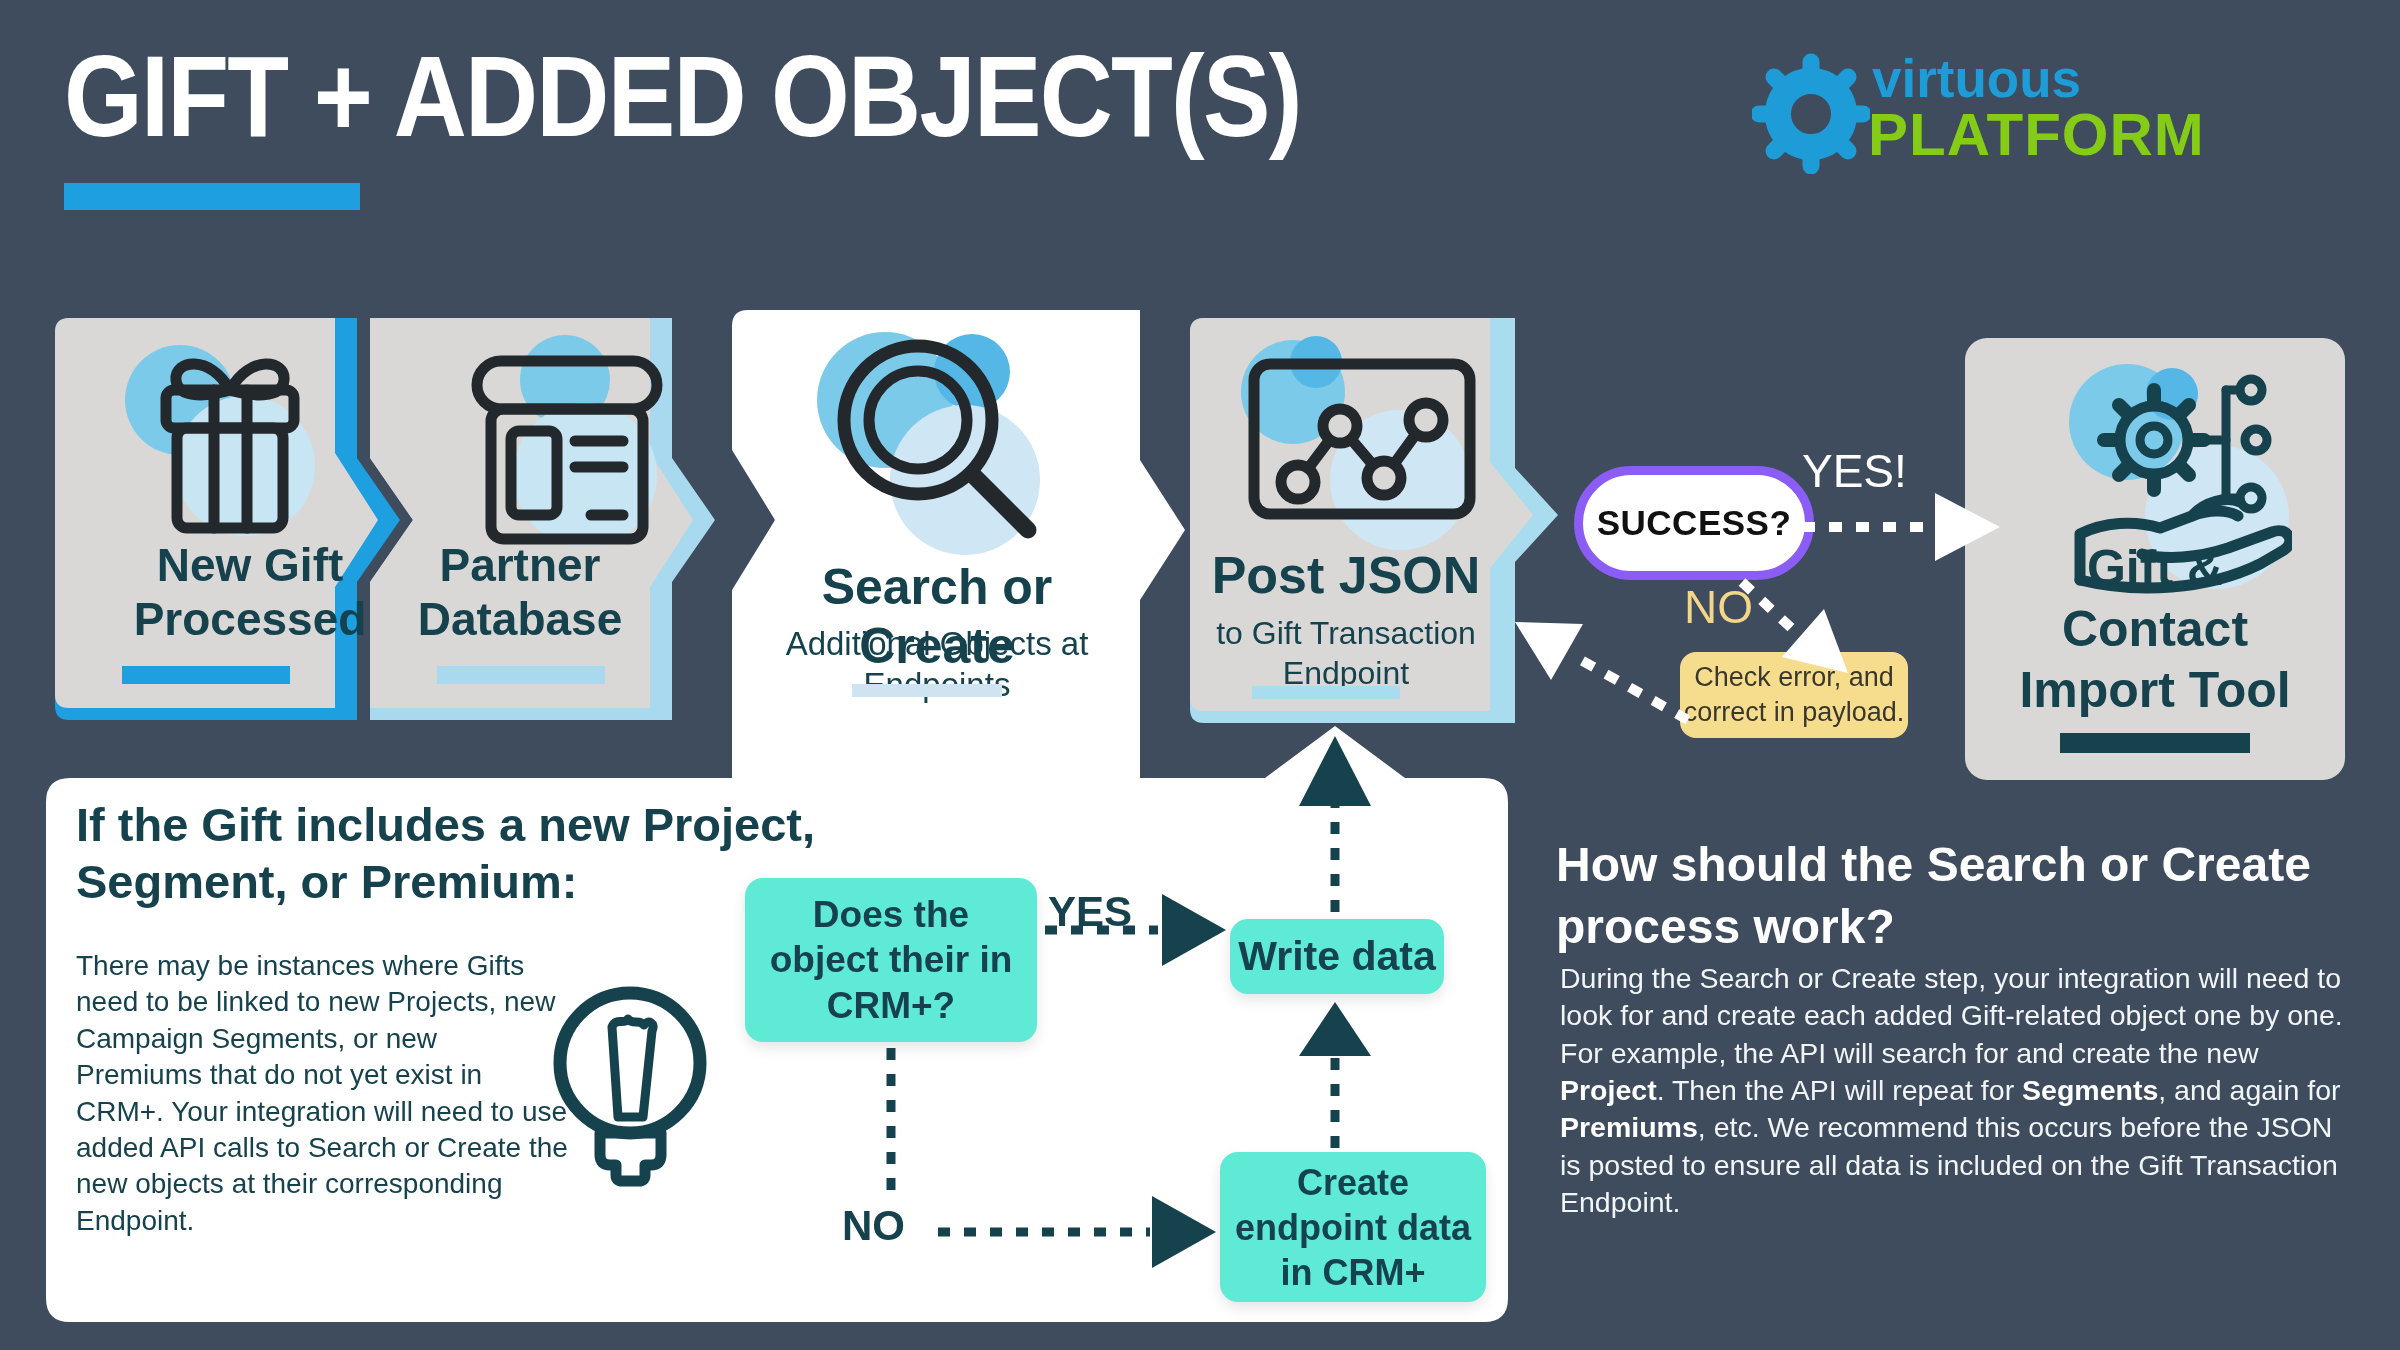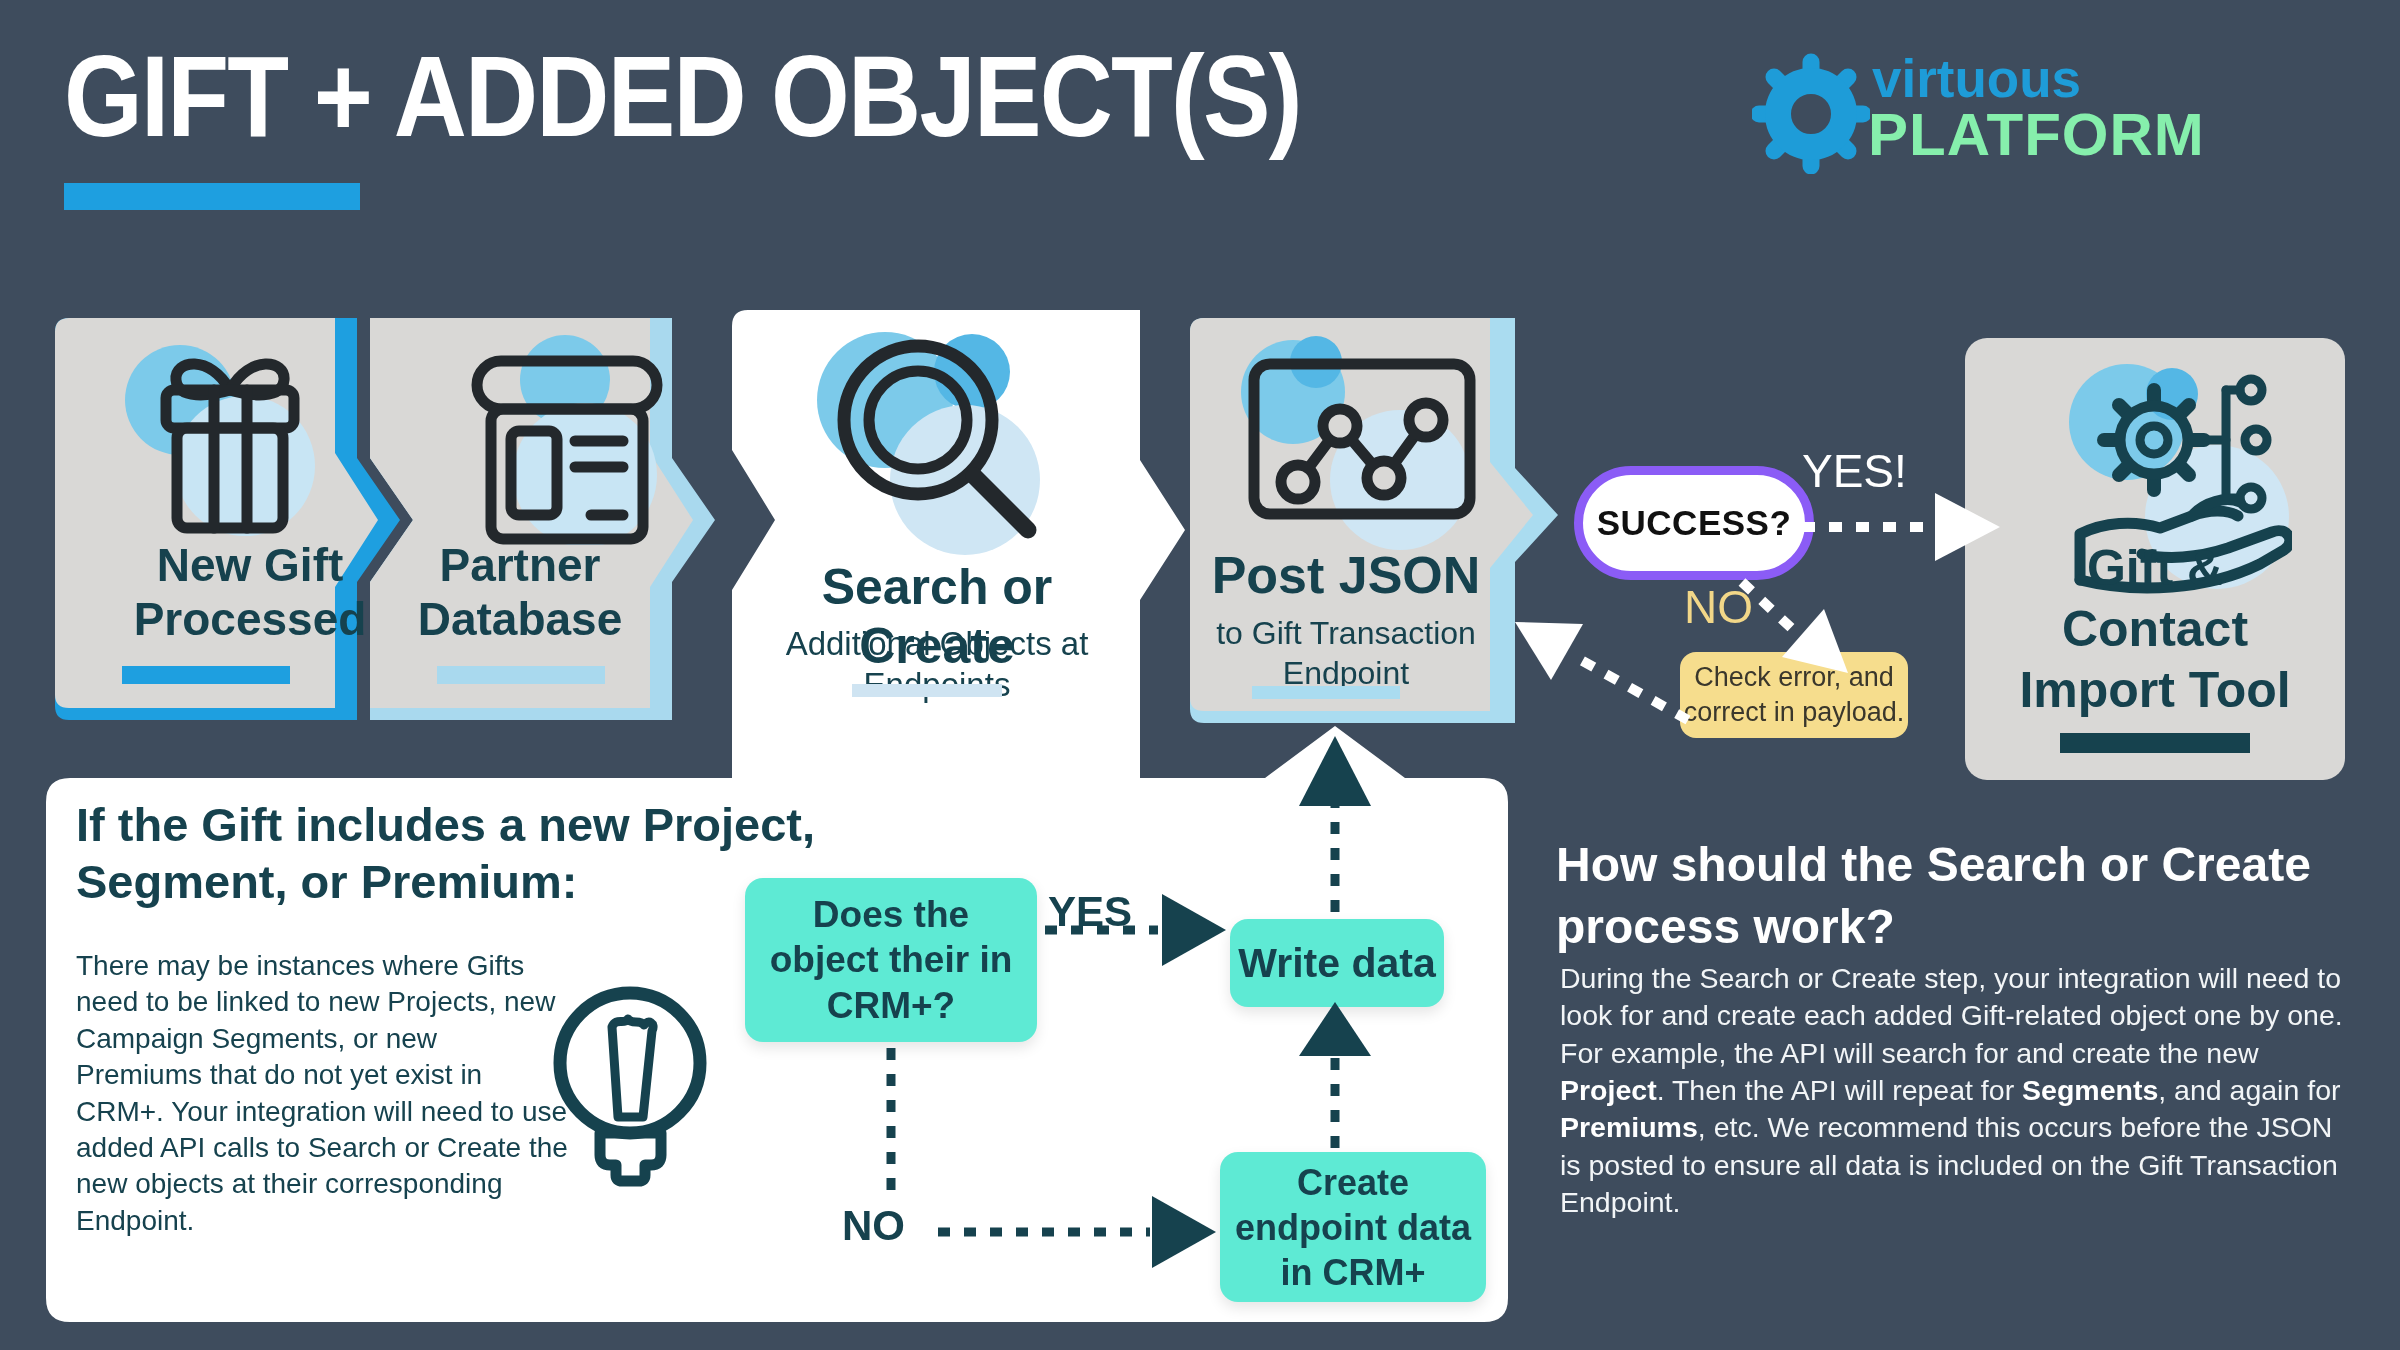"PLATFORM" .logo-bottom { color: #86efac -> #84cc16 }
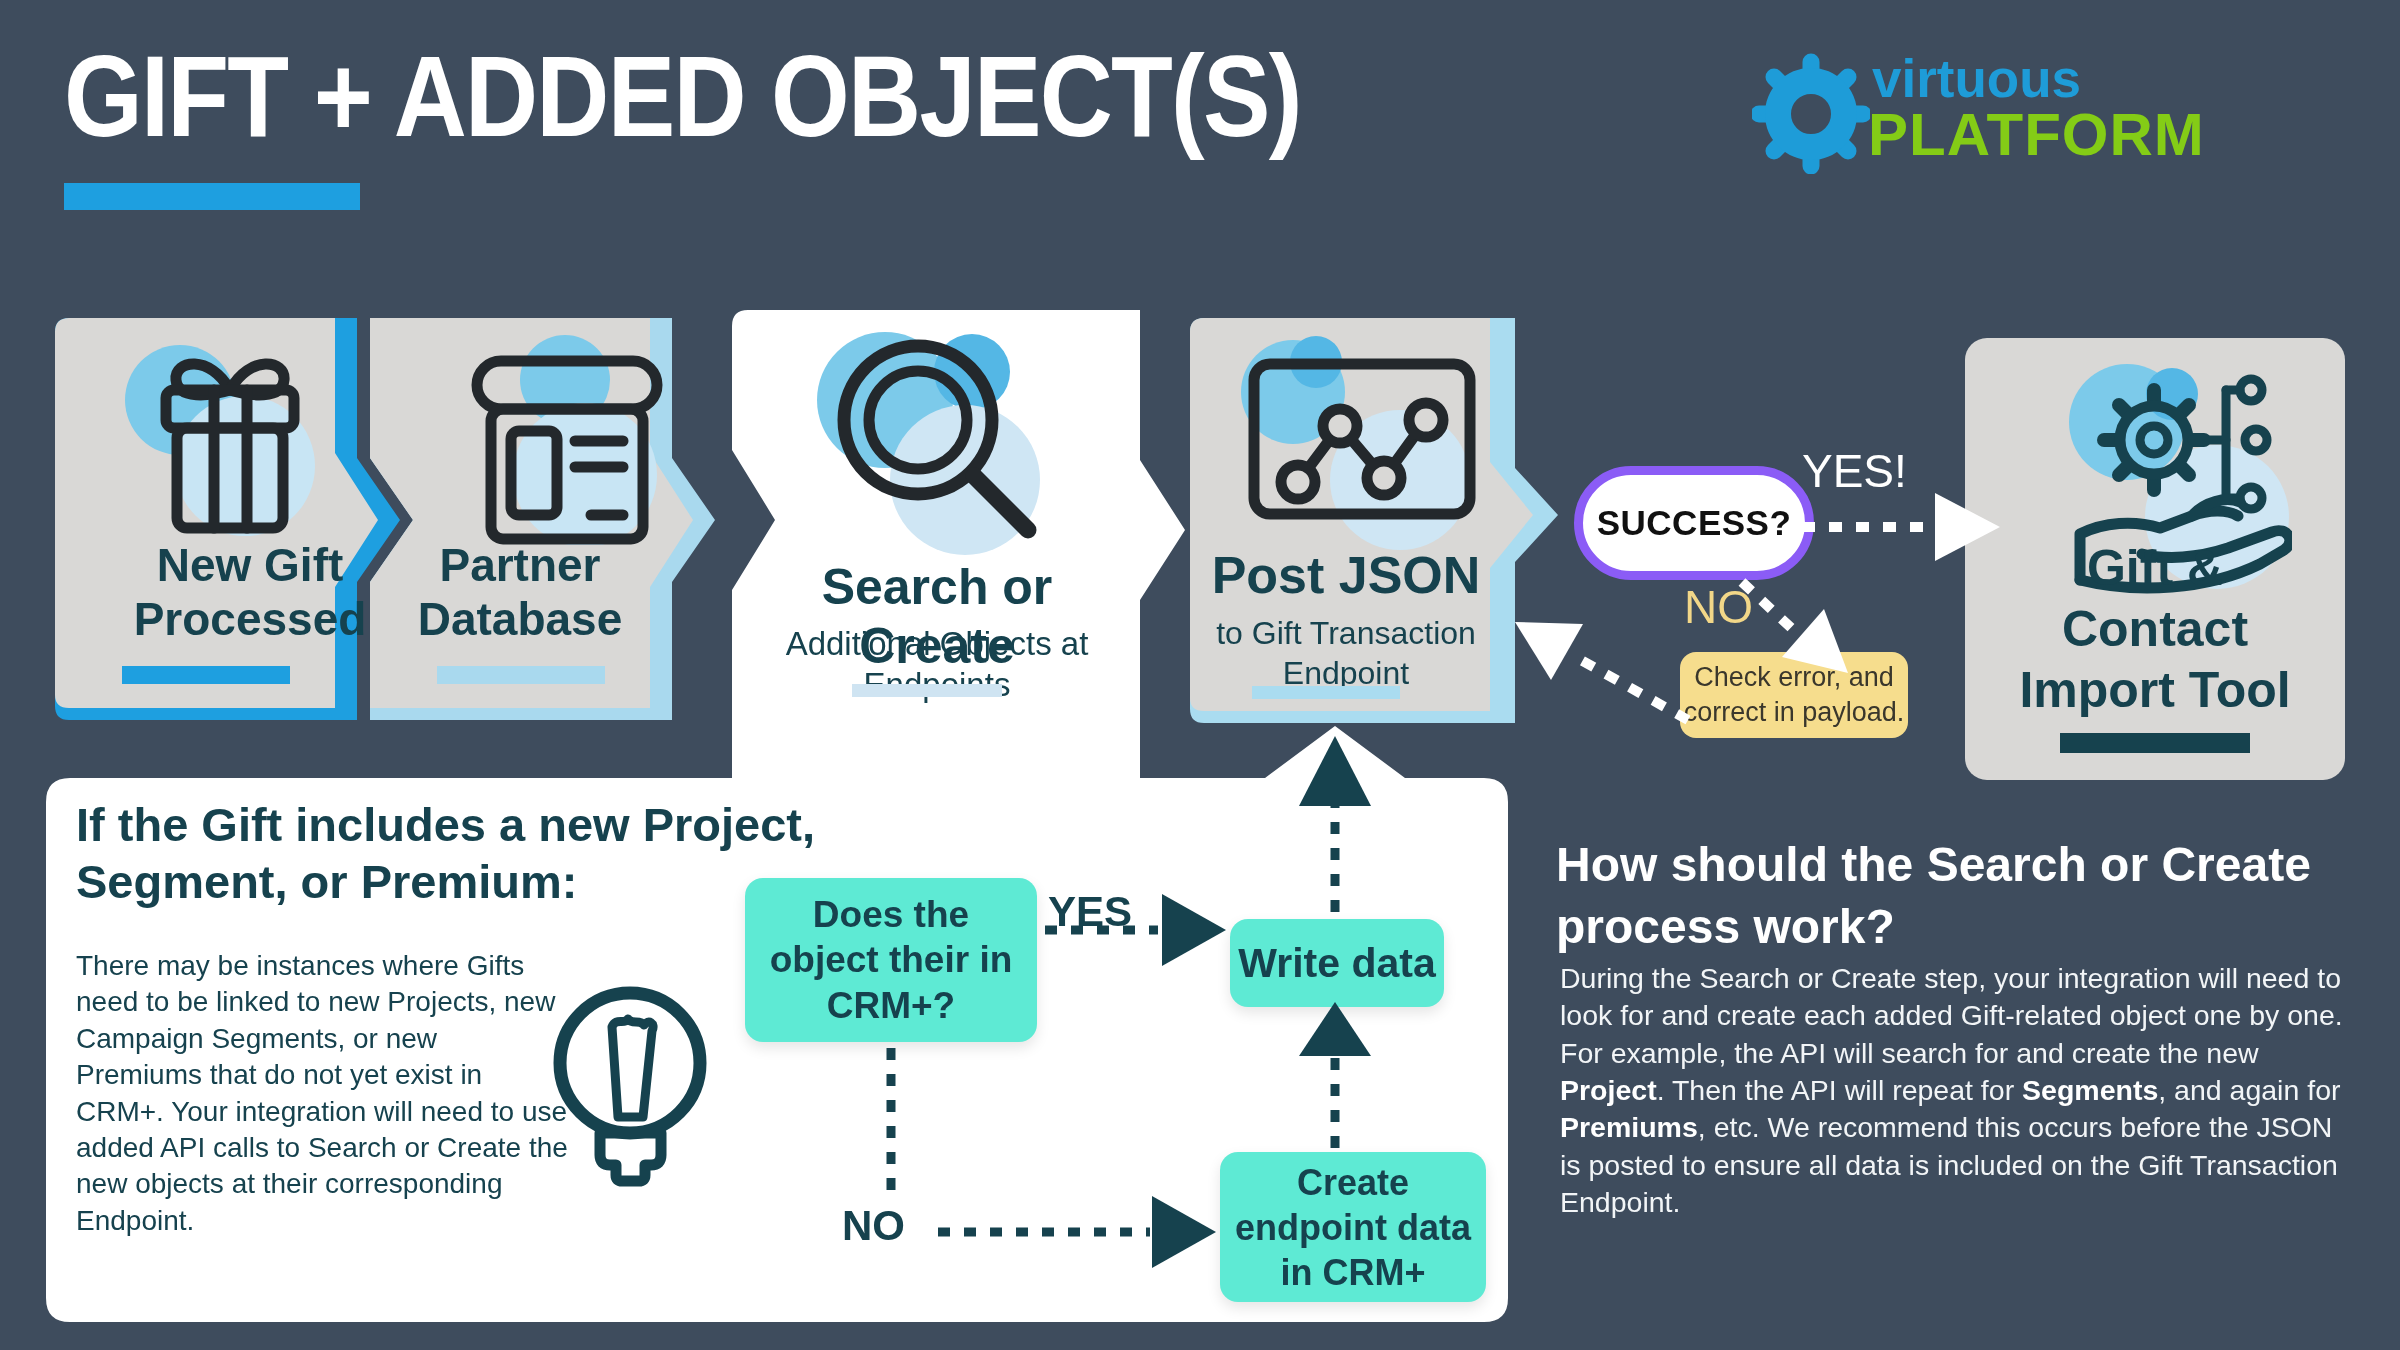"Write data" div.gbox { height: 88px -> 75px }
